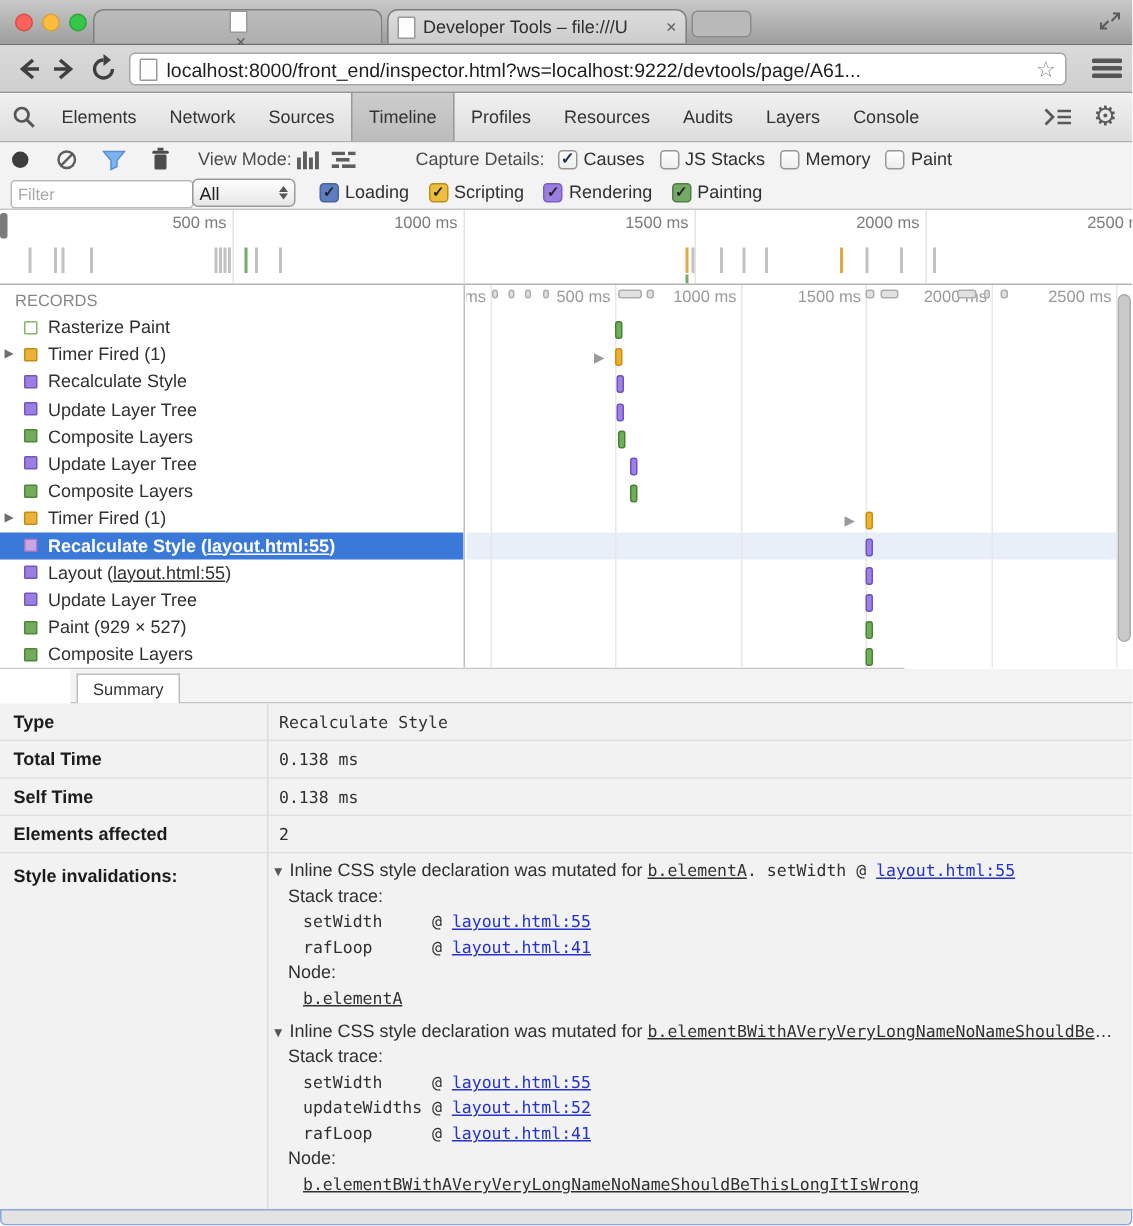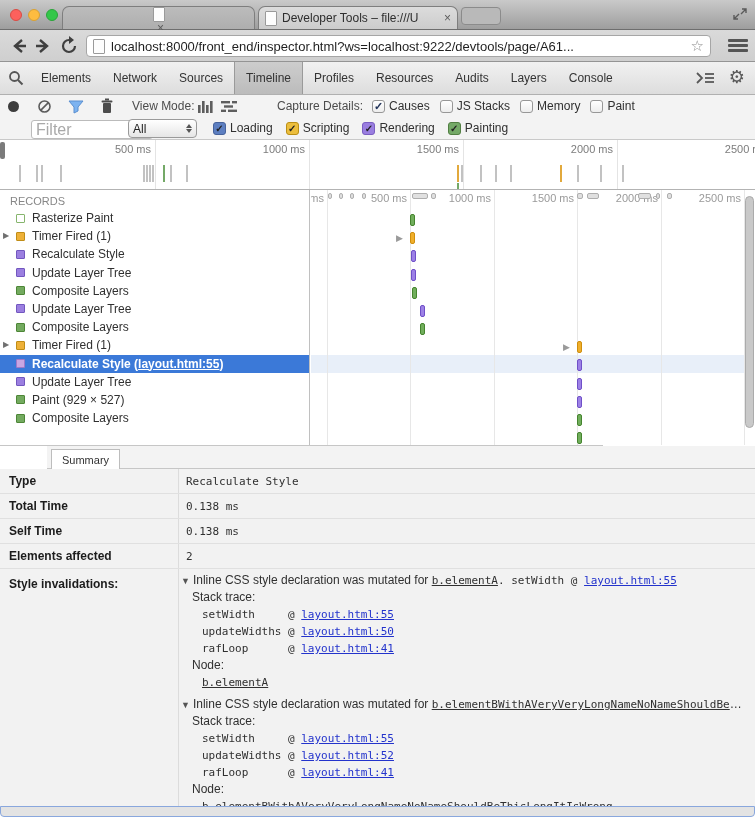"Filter" #filter-input { font-size: 16px -> 11px; margin-left: 24px -> none }
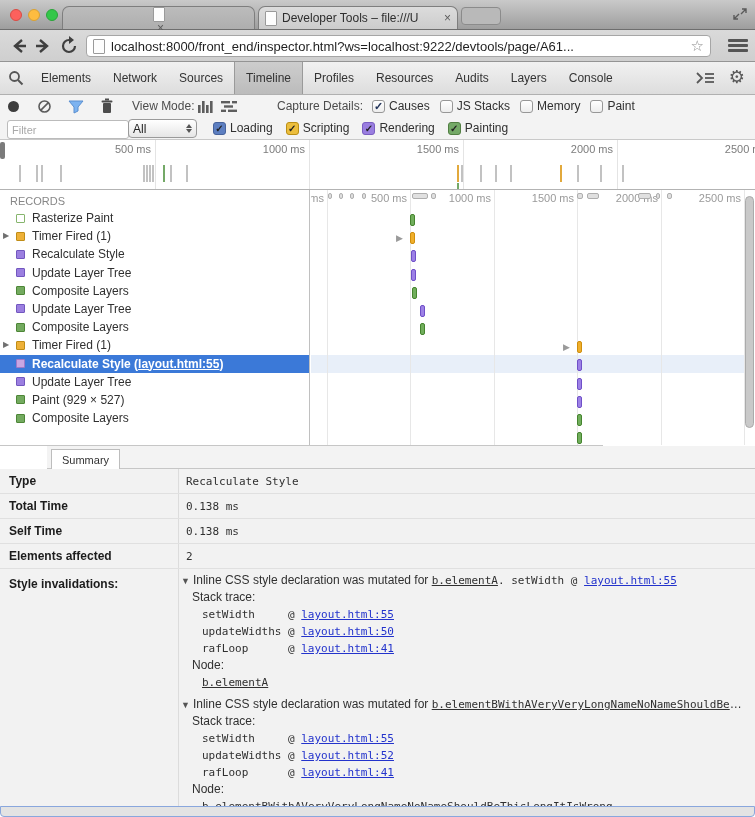"Layout (layout.html:55)" div.rec-item { html: none -> <div><span></span><span>Layout</span><span> (</span><span>layout.html:55</span><span>)</span></div> }
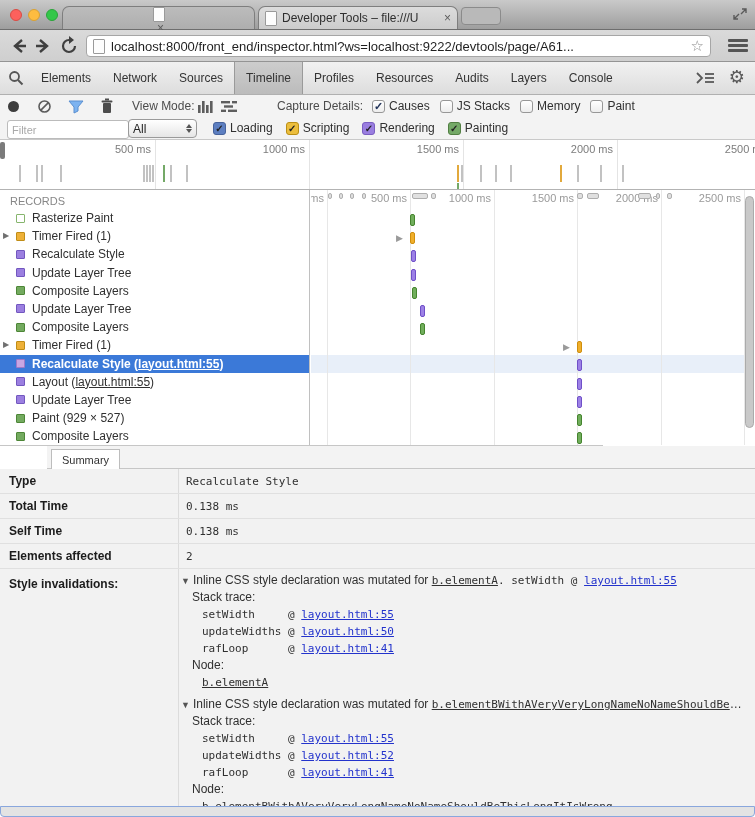"updateWidths @ layout.html:50" div.inv-line { html: <div><span>updateWidths</span><span>@ </span><span>layout.html:50</span></div> -> none }
